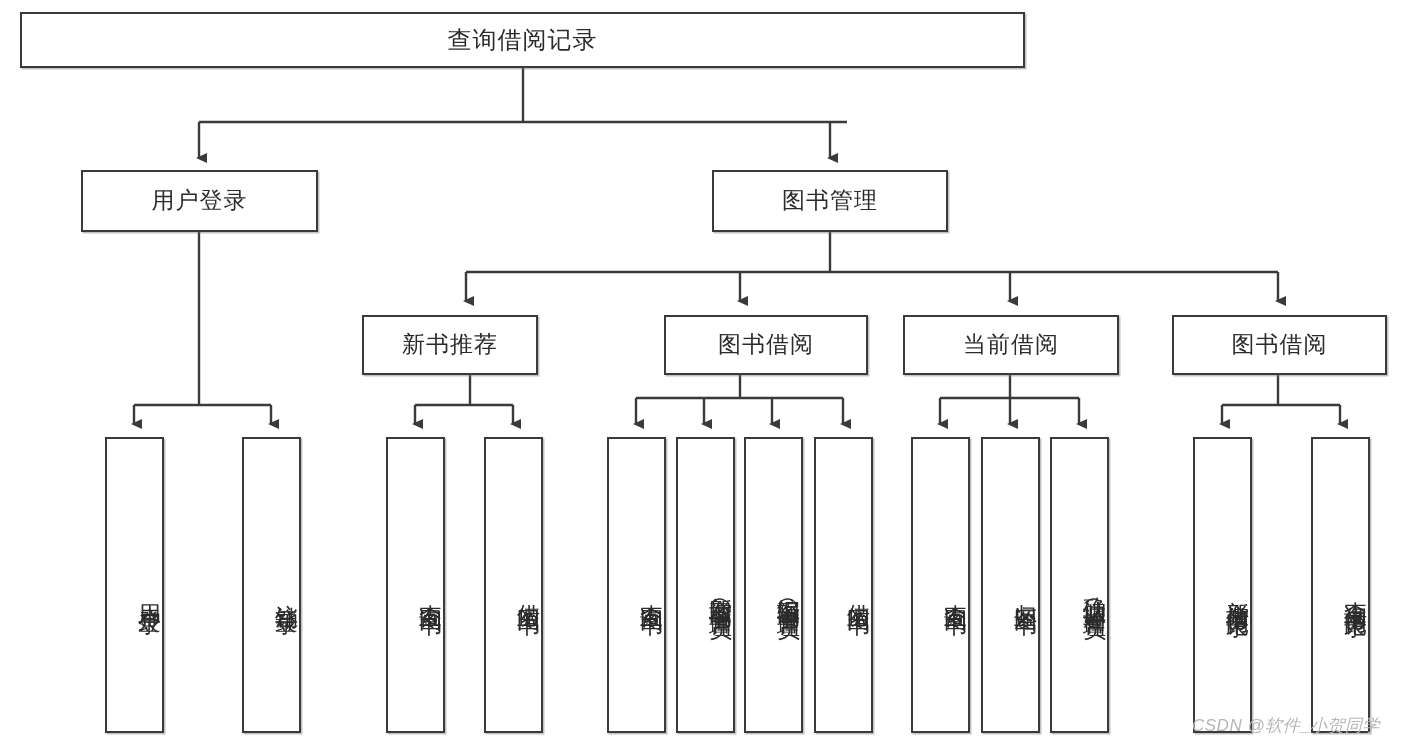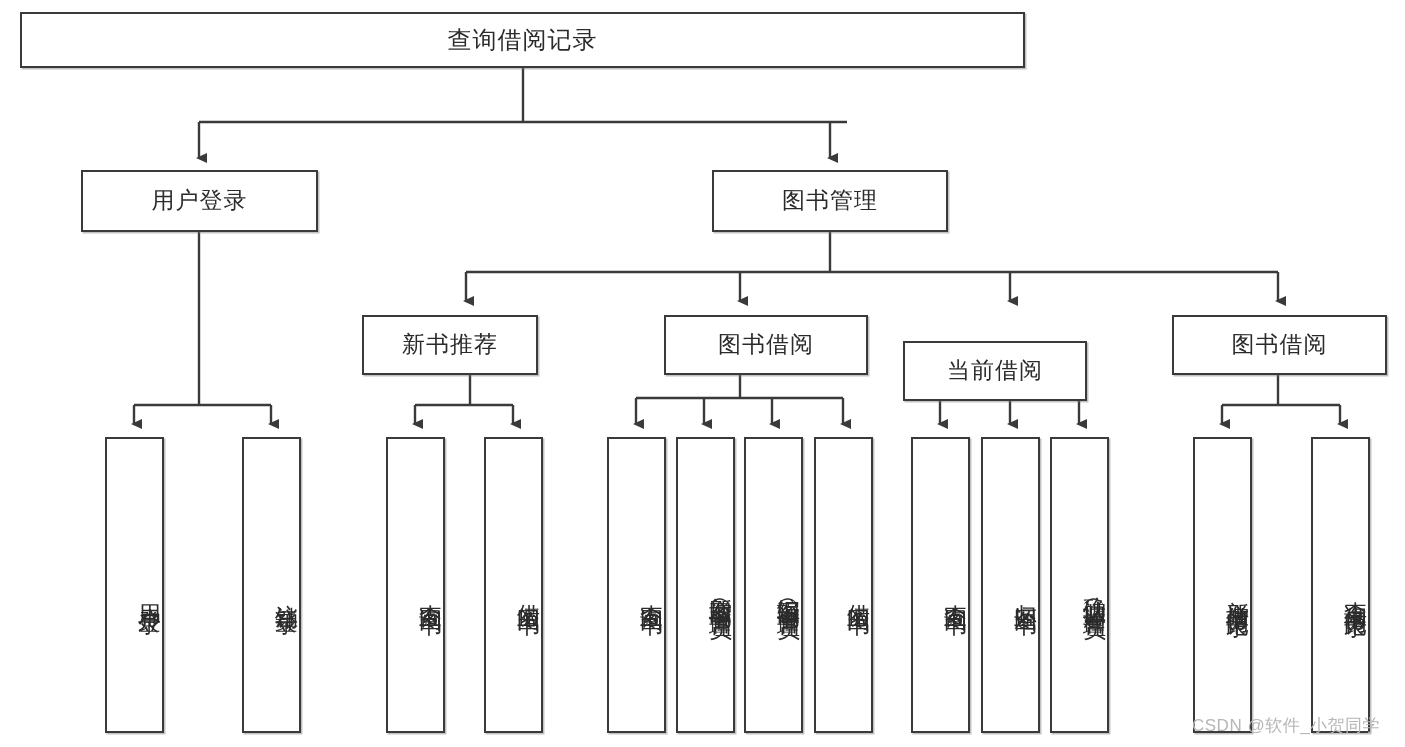"当前借阅" div.node { margin-top: 26px -> none; width: 184px -> 216px }
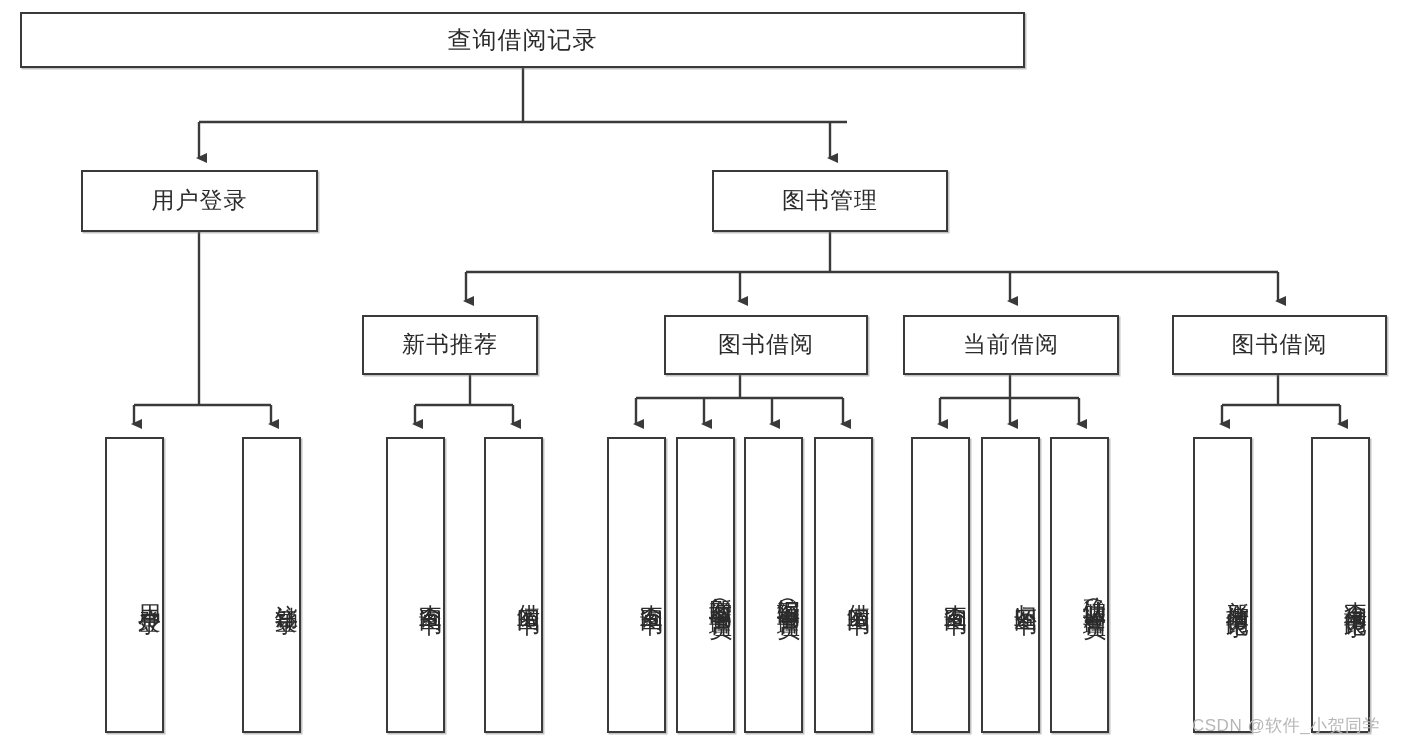"CSDN @软件_小贺同学" div.watermark { font-style: none -> italic }
